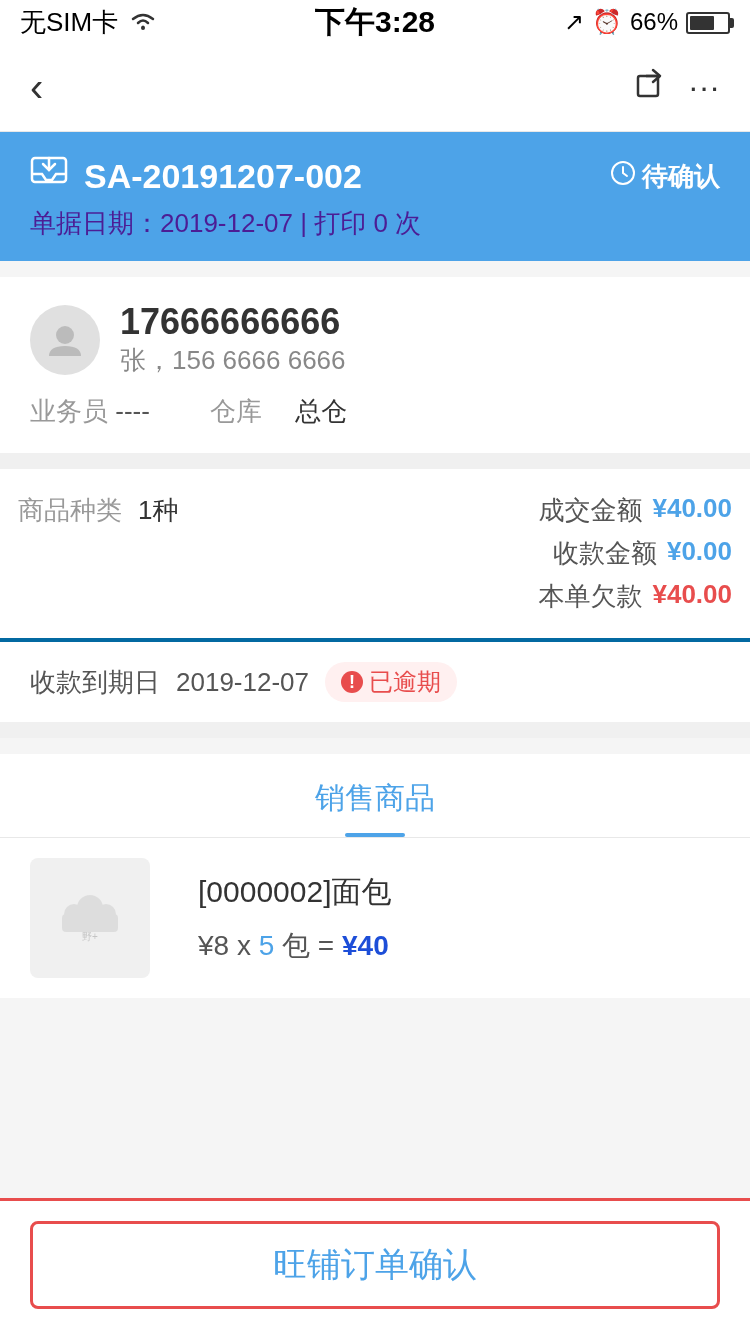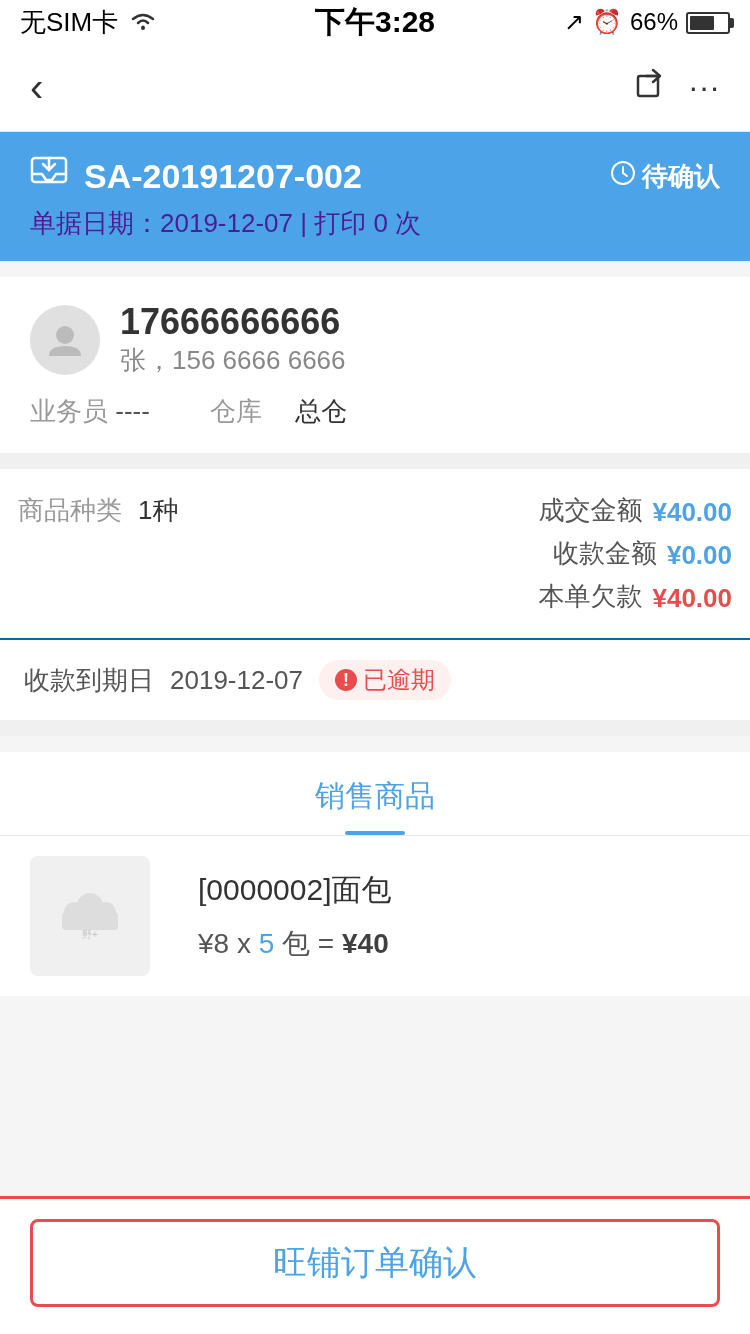"成交金额" .summary-item { align-items: flex-end -> flex-start }
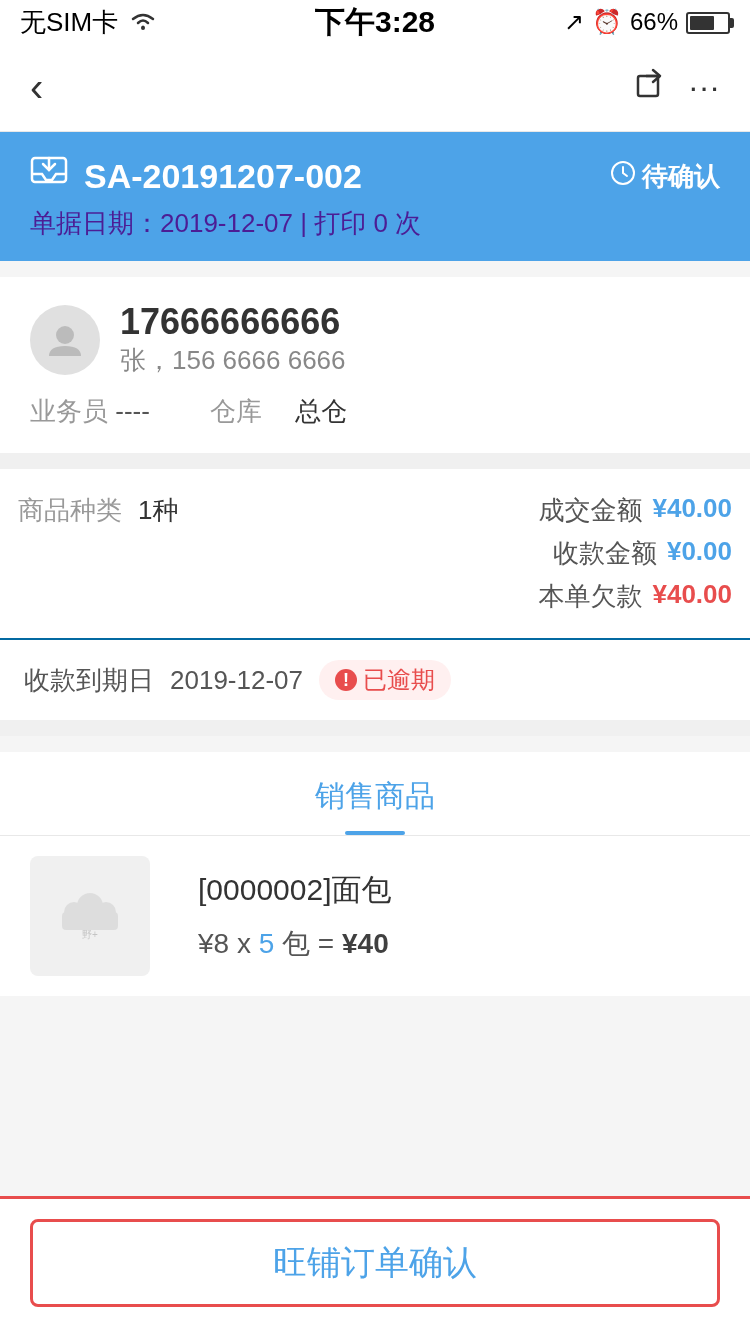"收款到期日" .due-section { border-top: 2px solid #0369a1 -> 4px solid #0369a1; padding: 20px 24px -> 20px 30px }
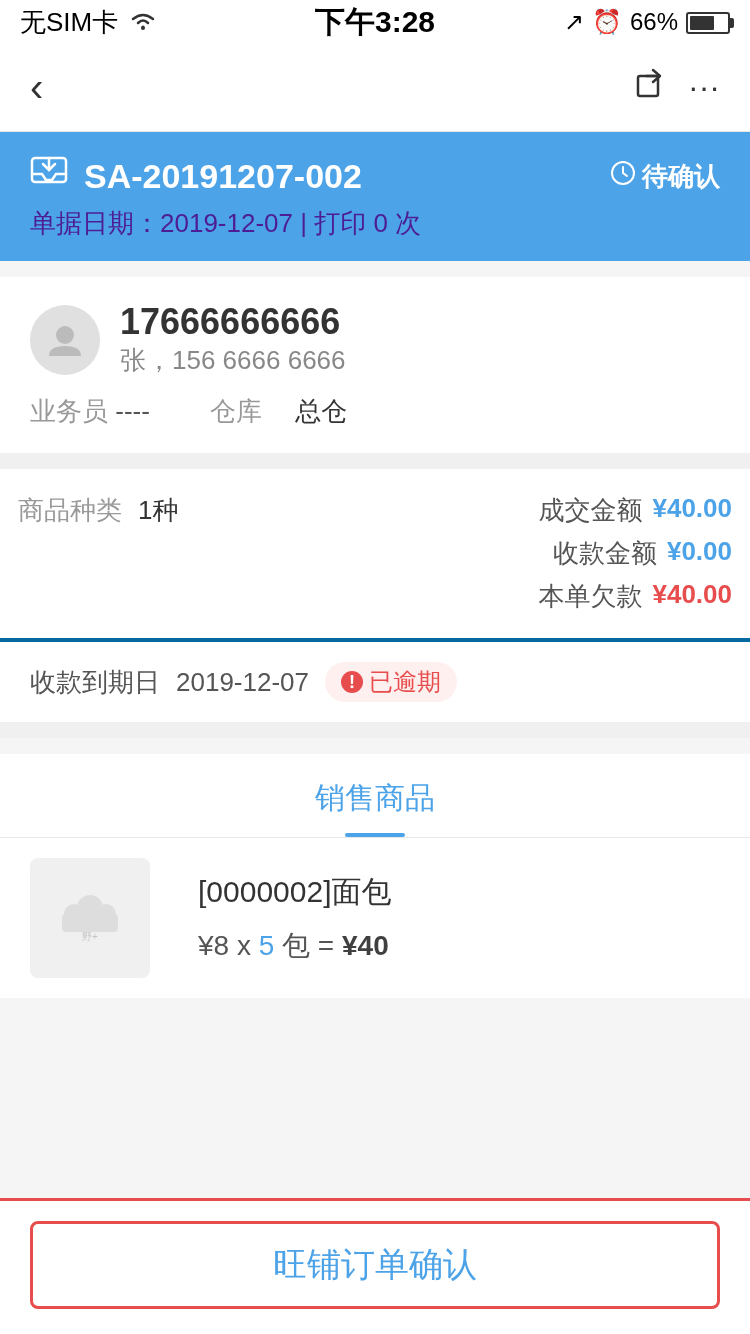"¥40" .total-blue { color: #404040 -> #1d4ed8 }
